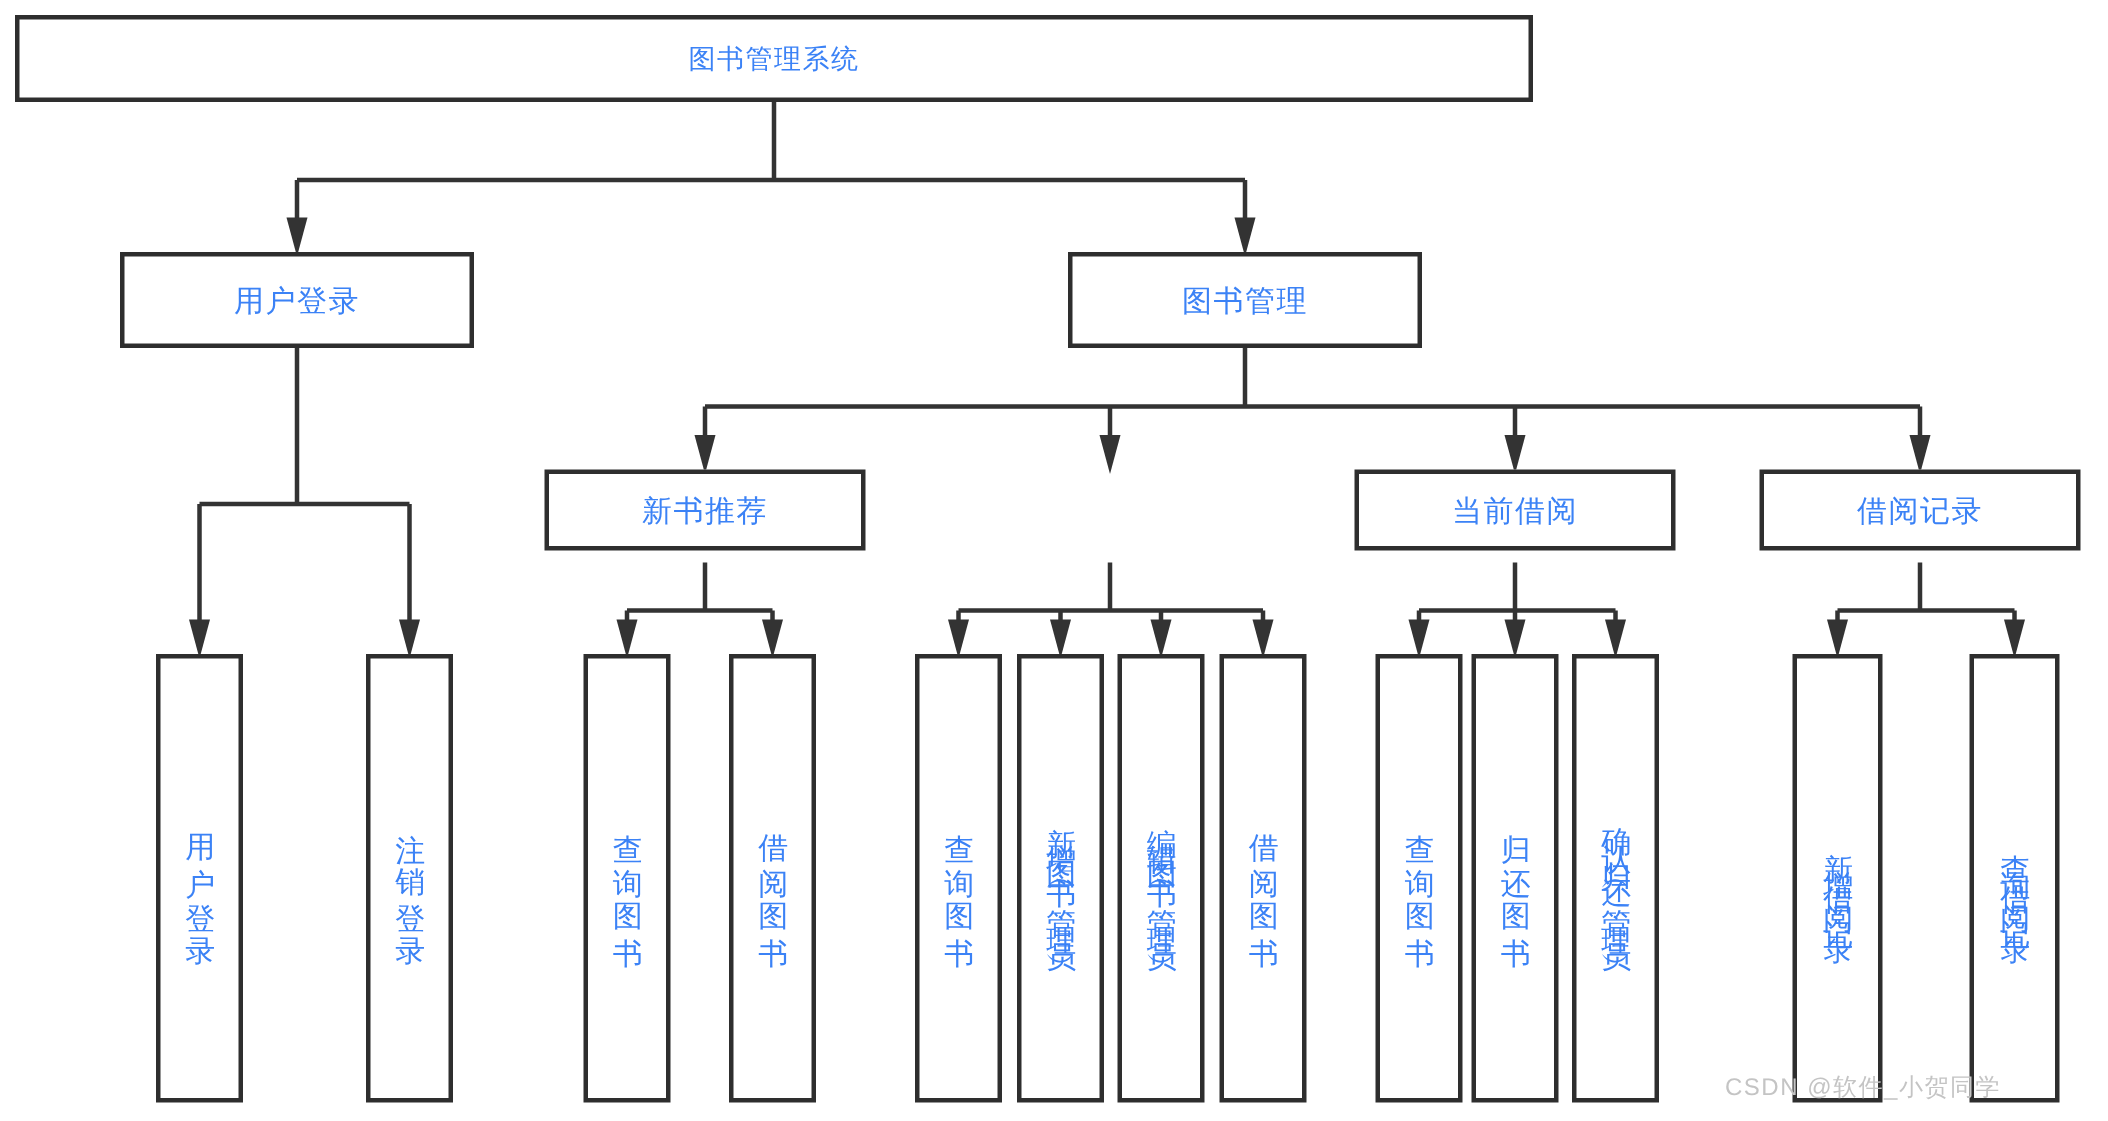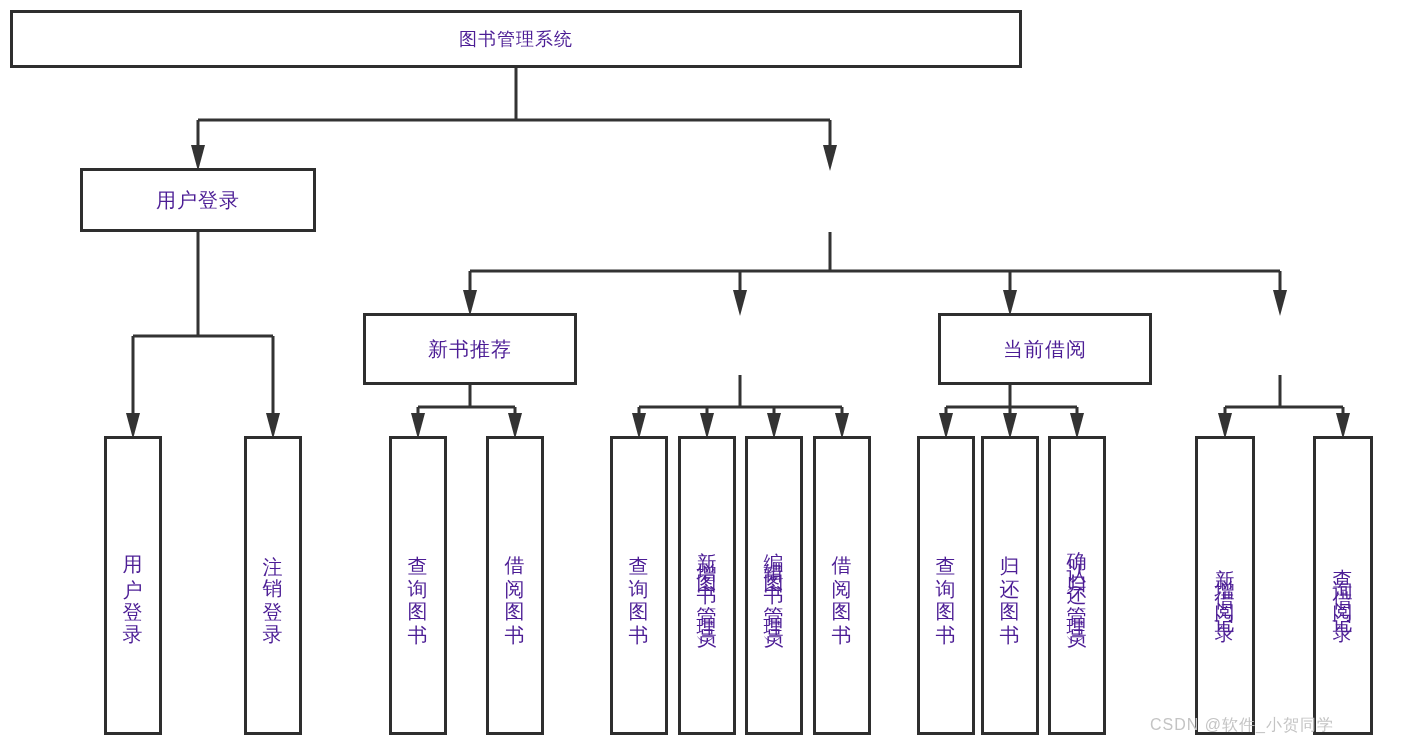"图书管理系统" .box { color: #4c1d95 -> #3b82f6 }
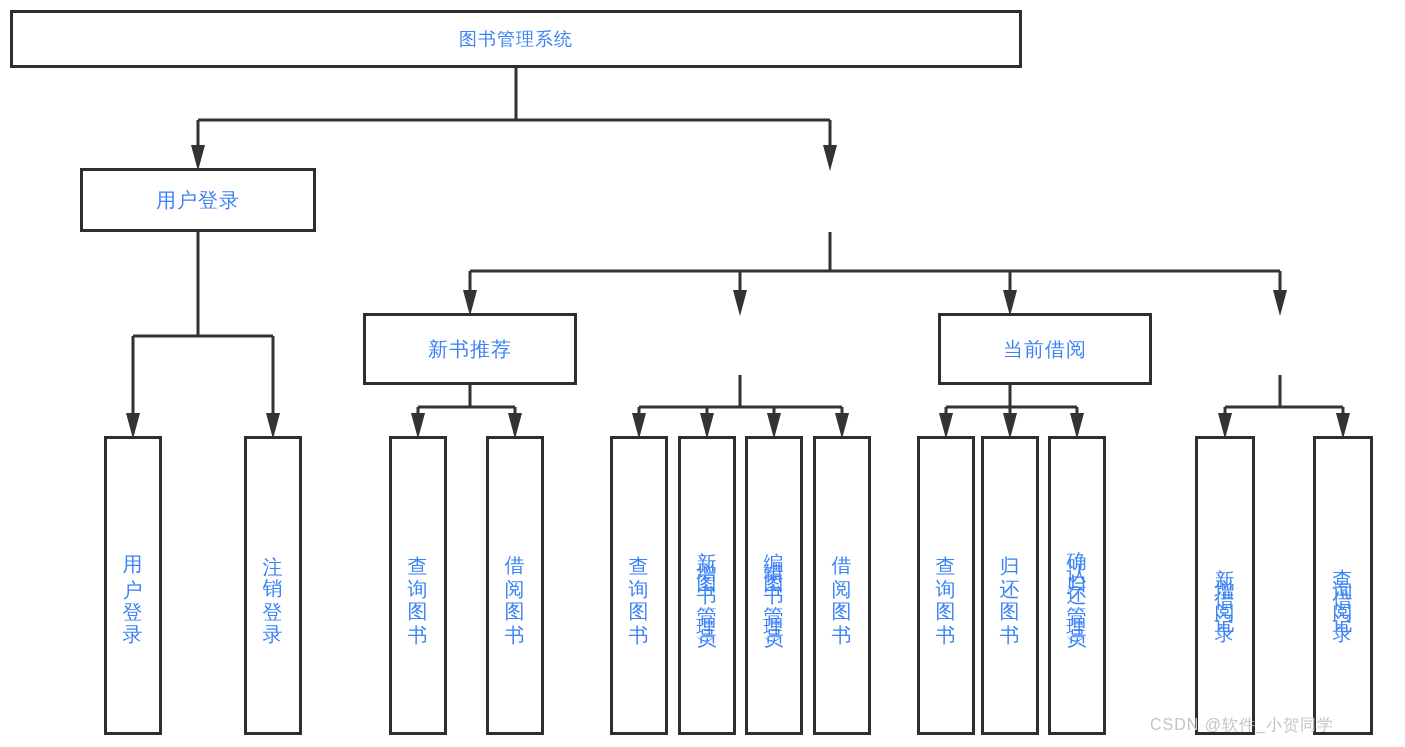"图书管理" div.box { html: none -> <div> <span>图书管理</span> </div> }
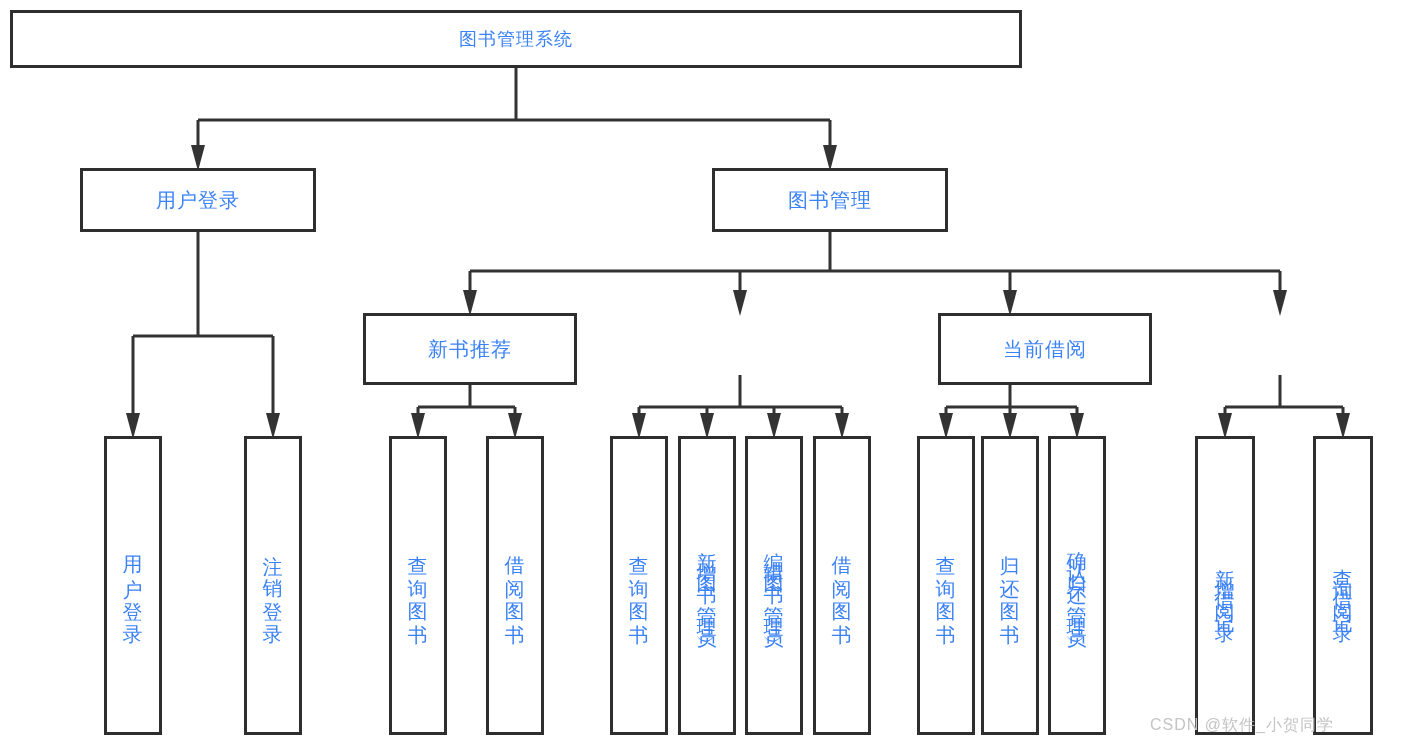"新书推荐" .n-l3 { height: 72px -> 54px }
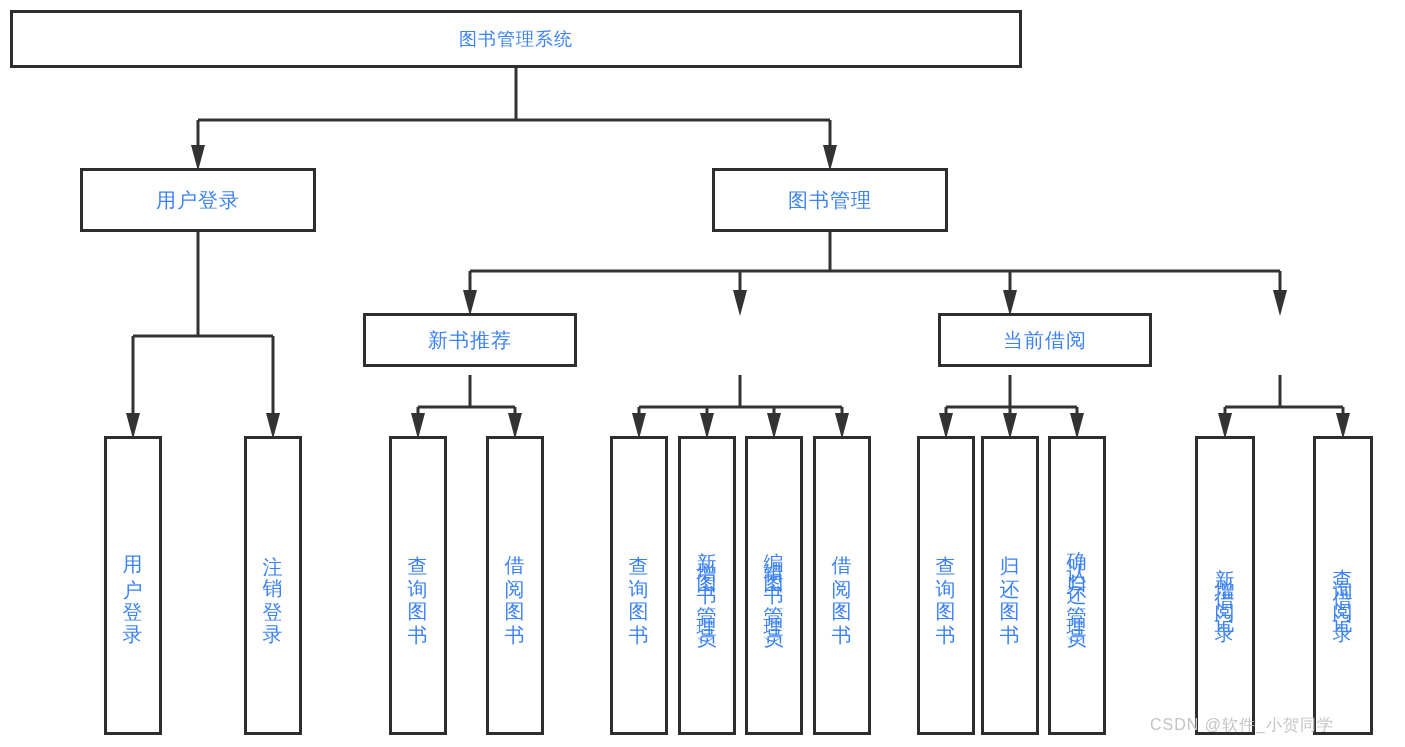"当前借阅" .n-current { left: 938px -> 903px }
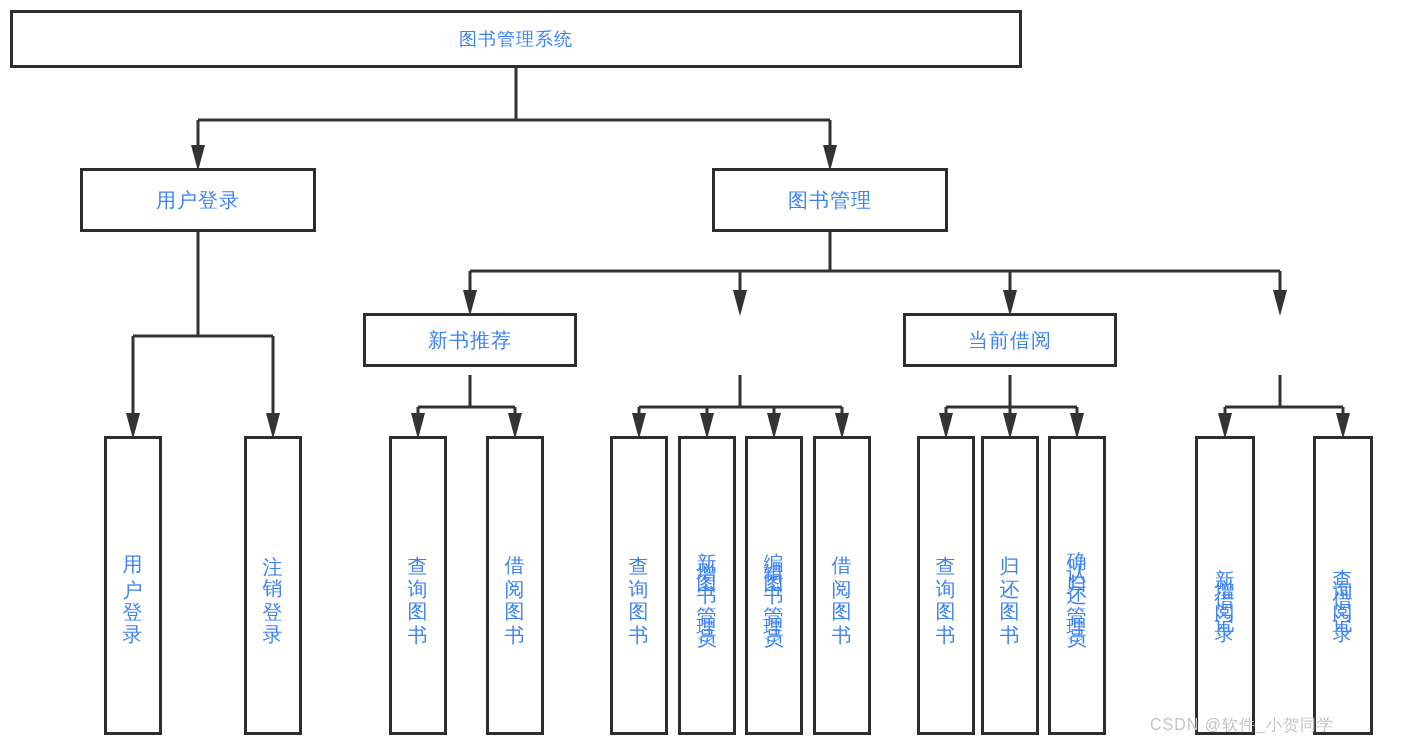"借阅记录" div.box { html: none -> <div> <span>借阅记录</span> </div> }
